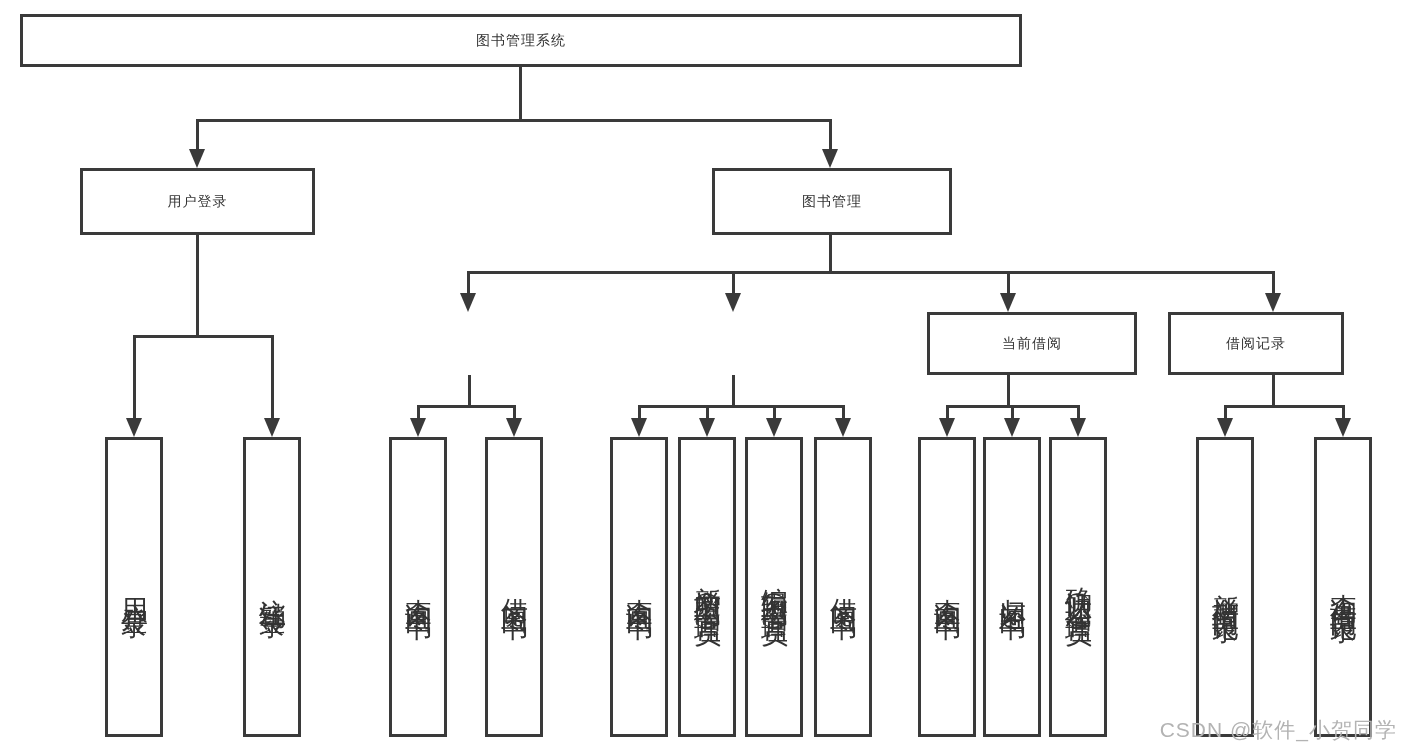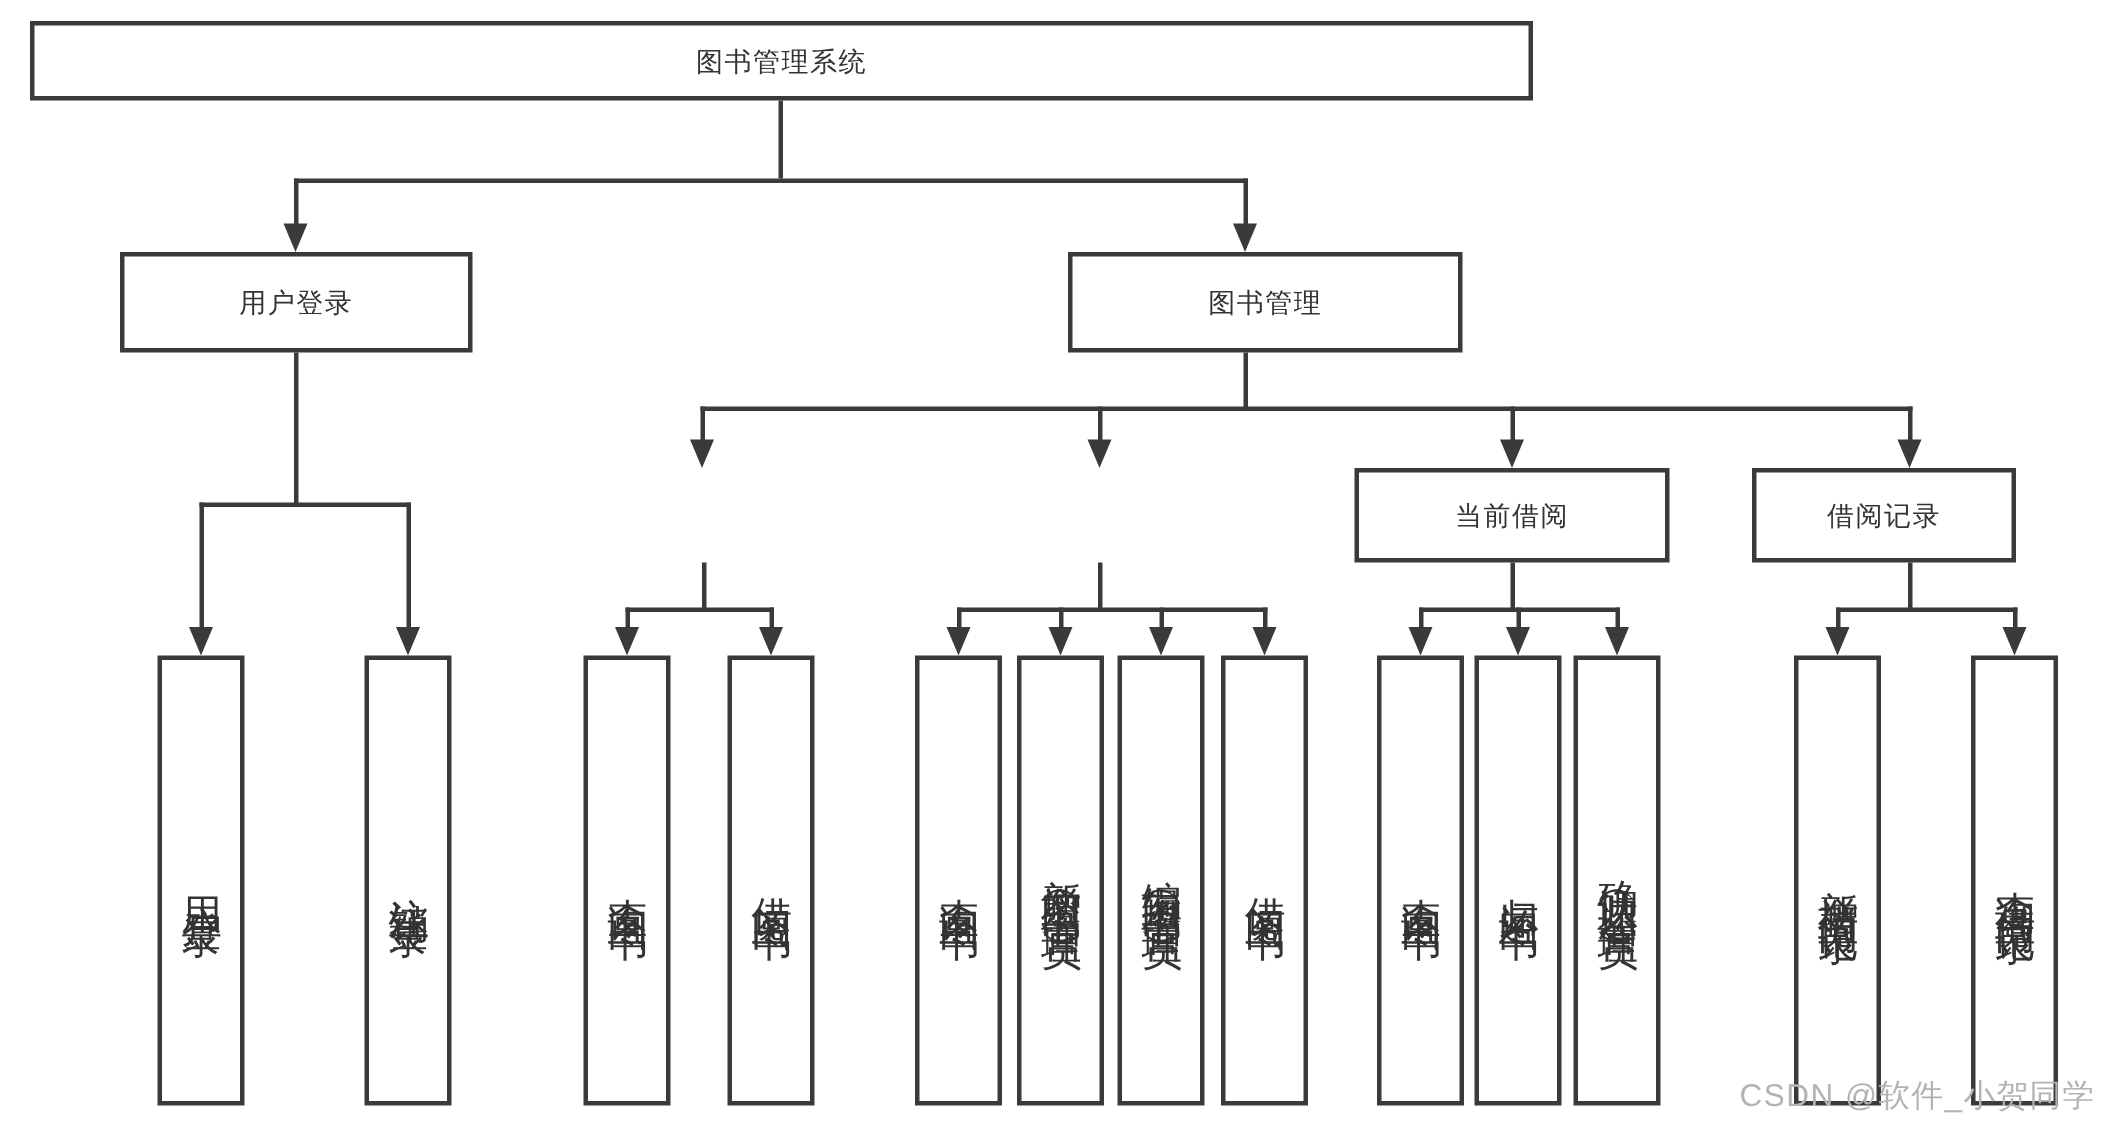"图书管理系统" .hbox { font-size: 18px -> 14px }
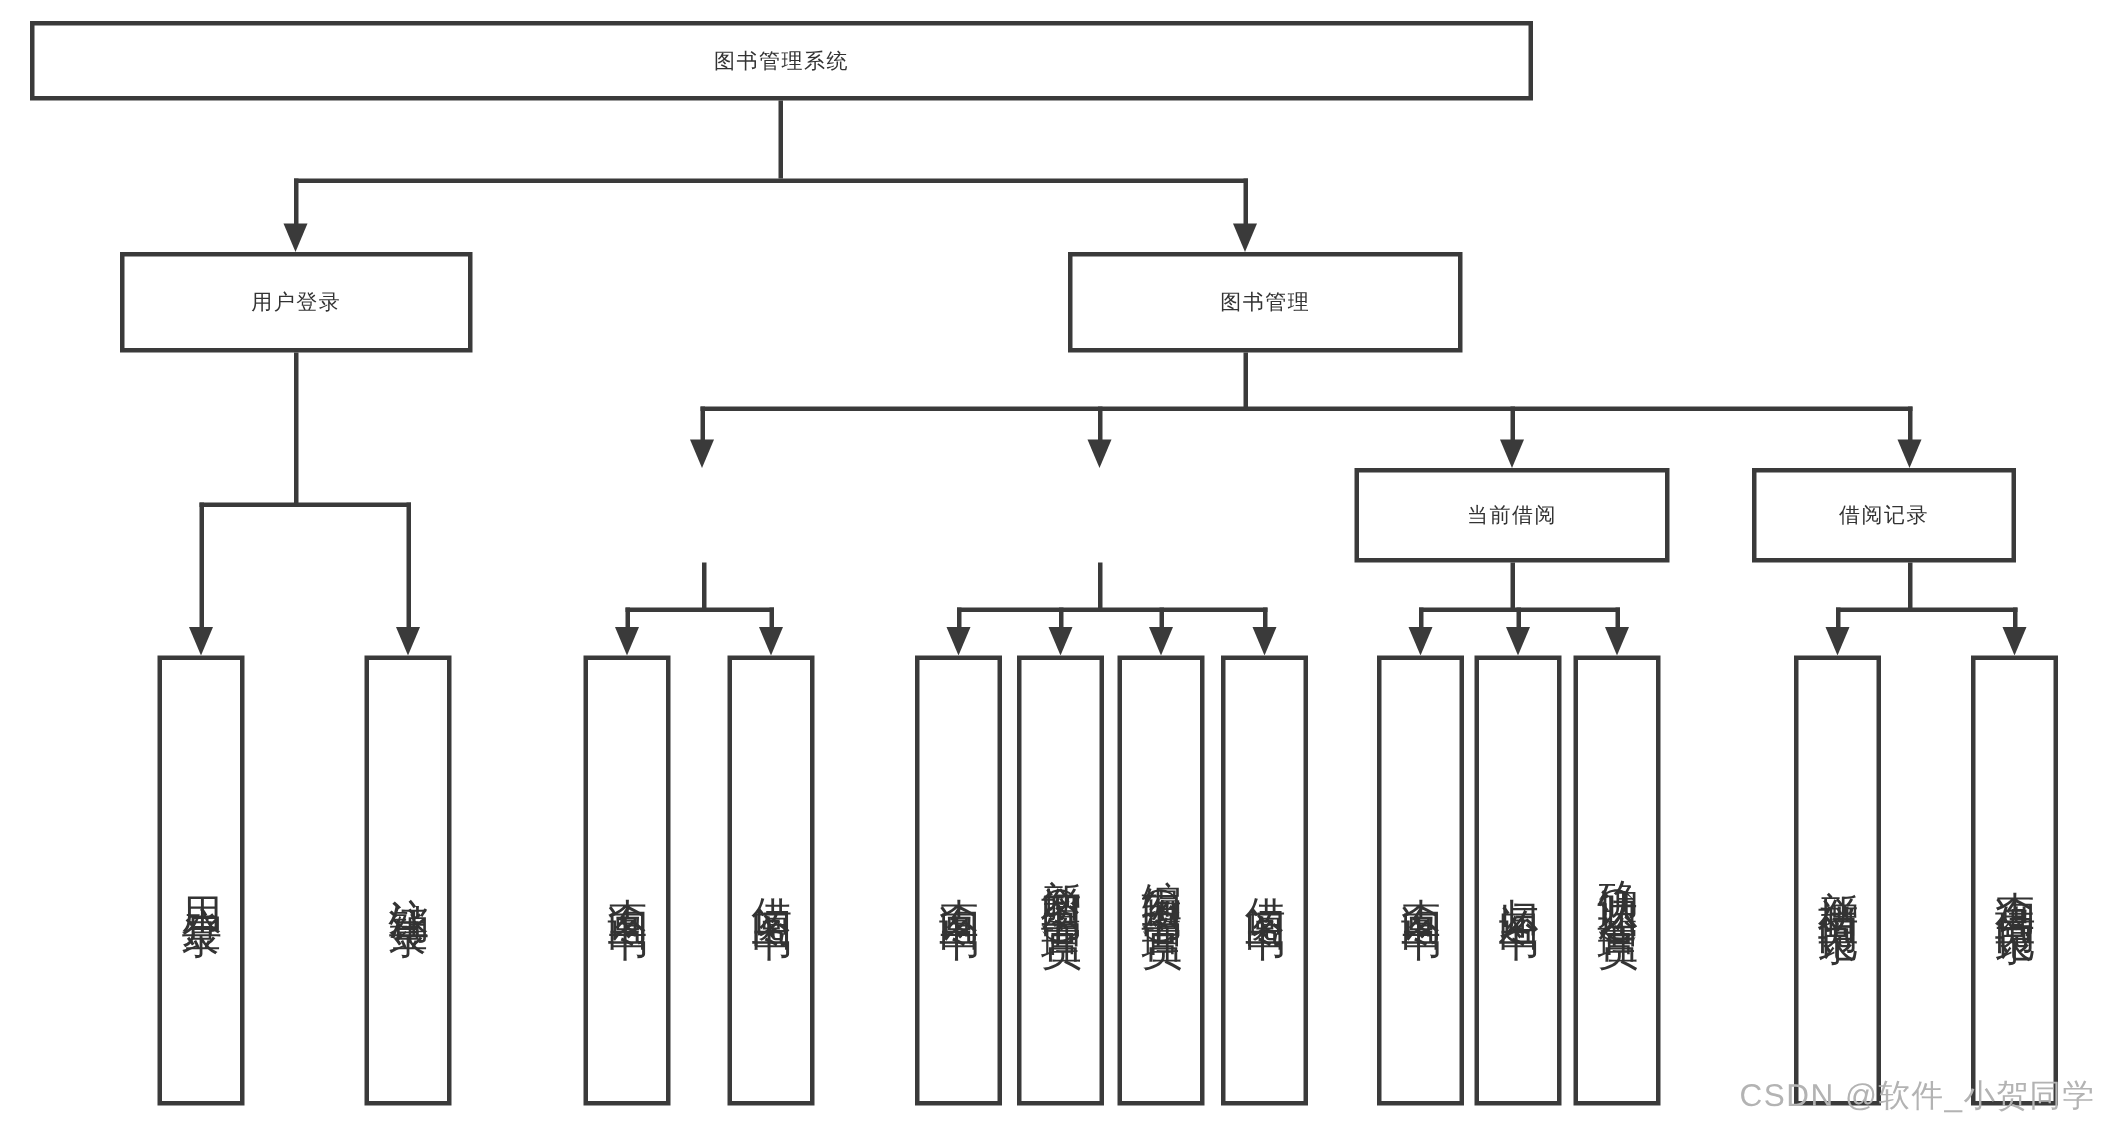"图书管理" div.box { width: 263px -> 240px }
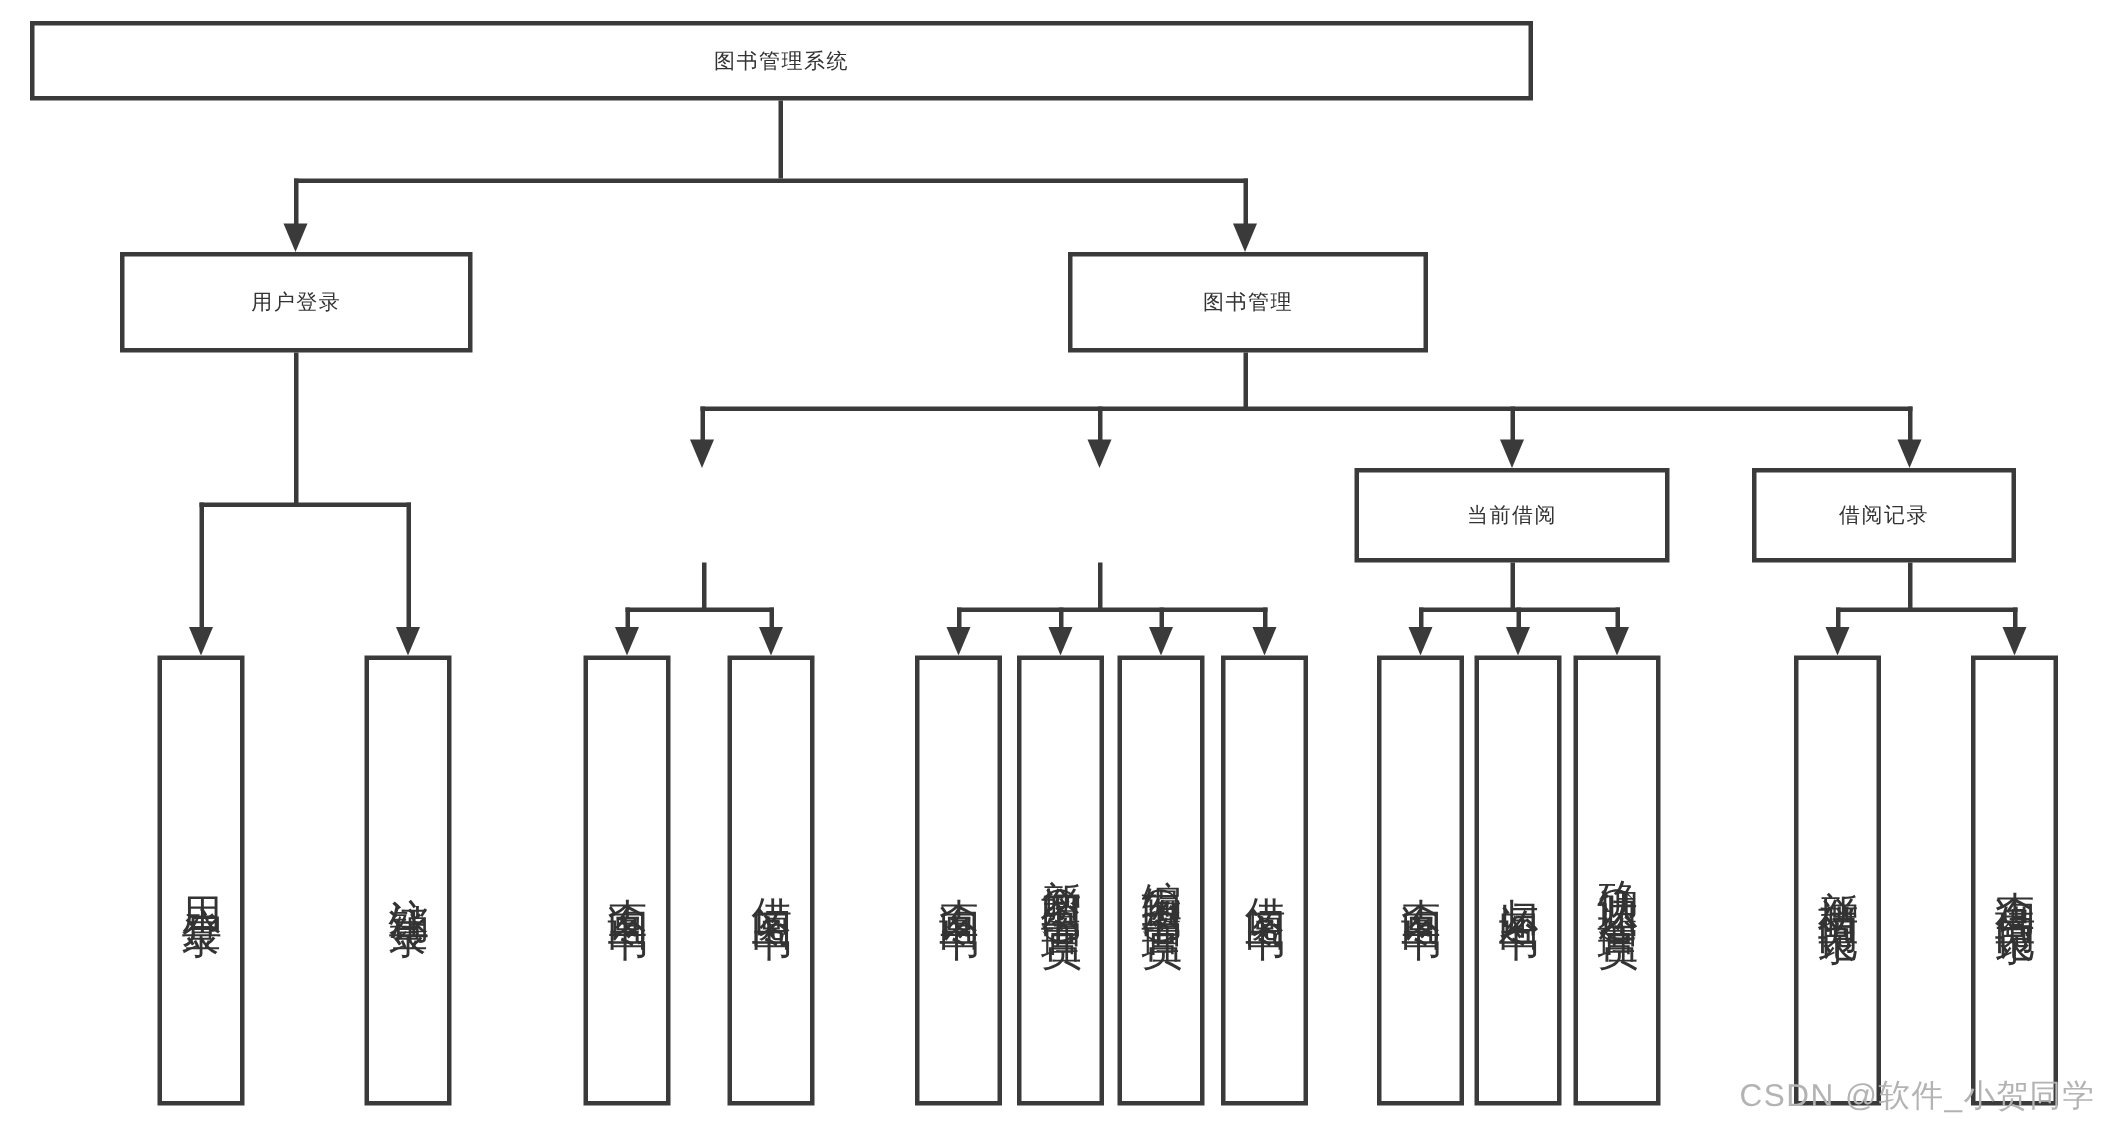"当前借阅" div.box { left: 903px -> 927px }
